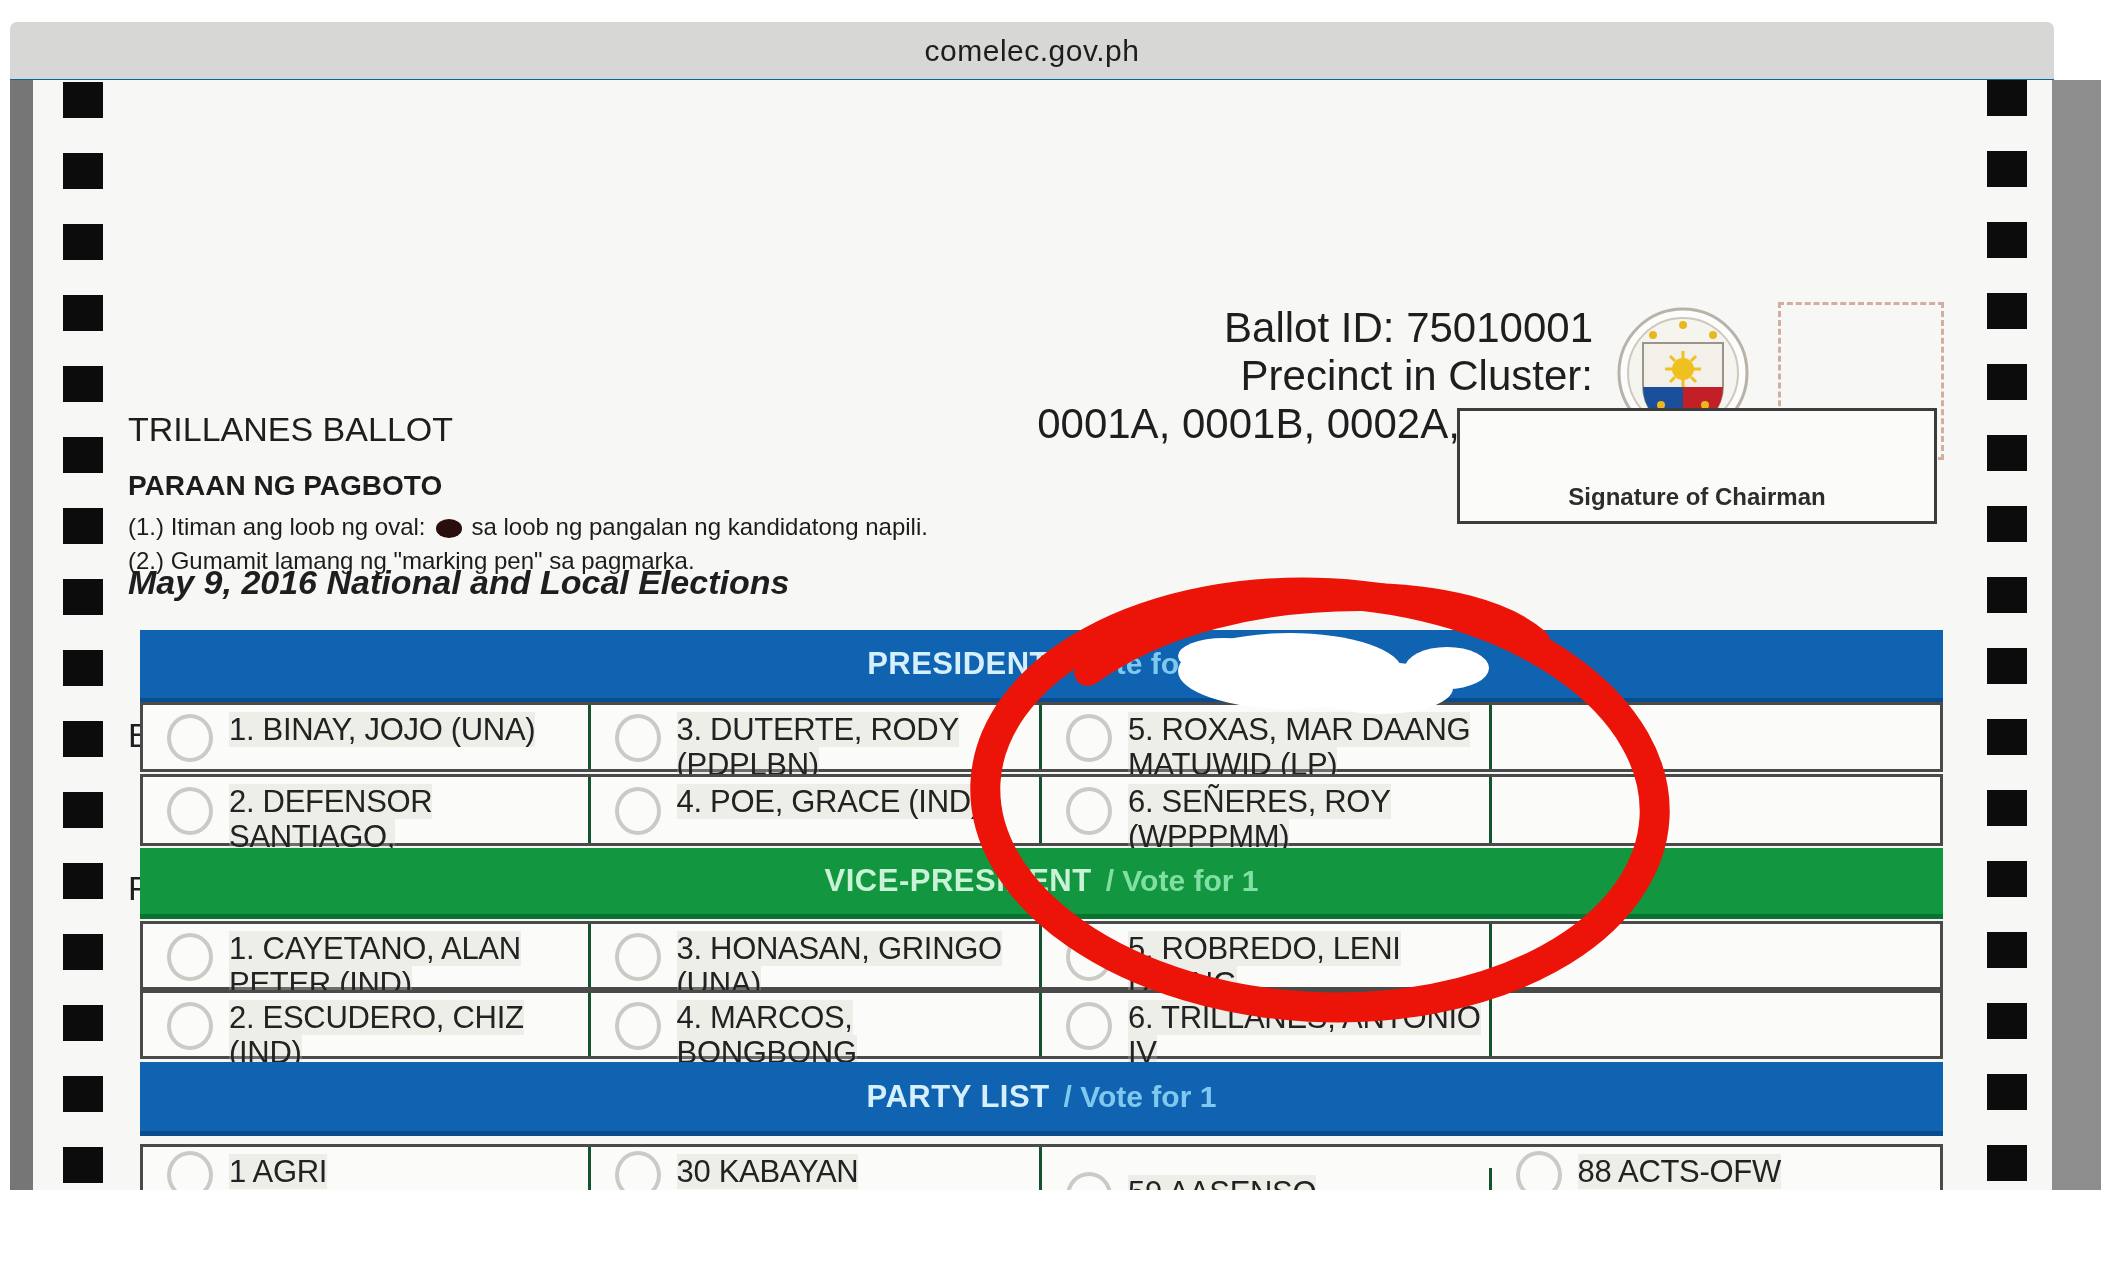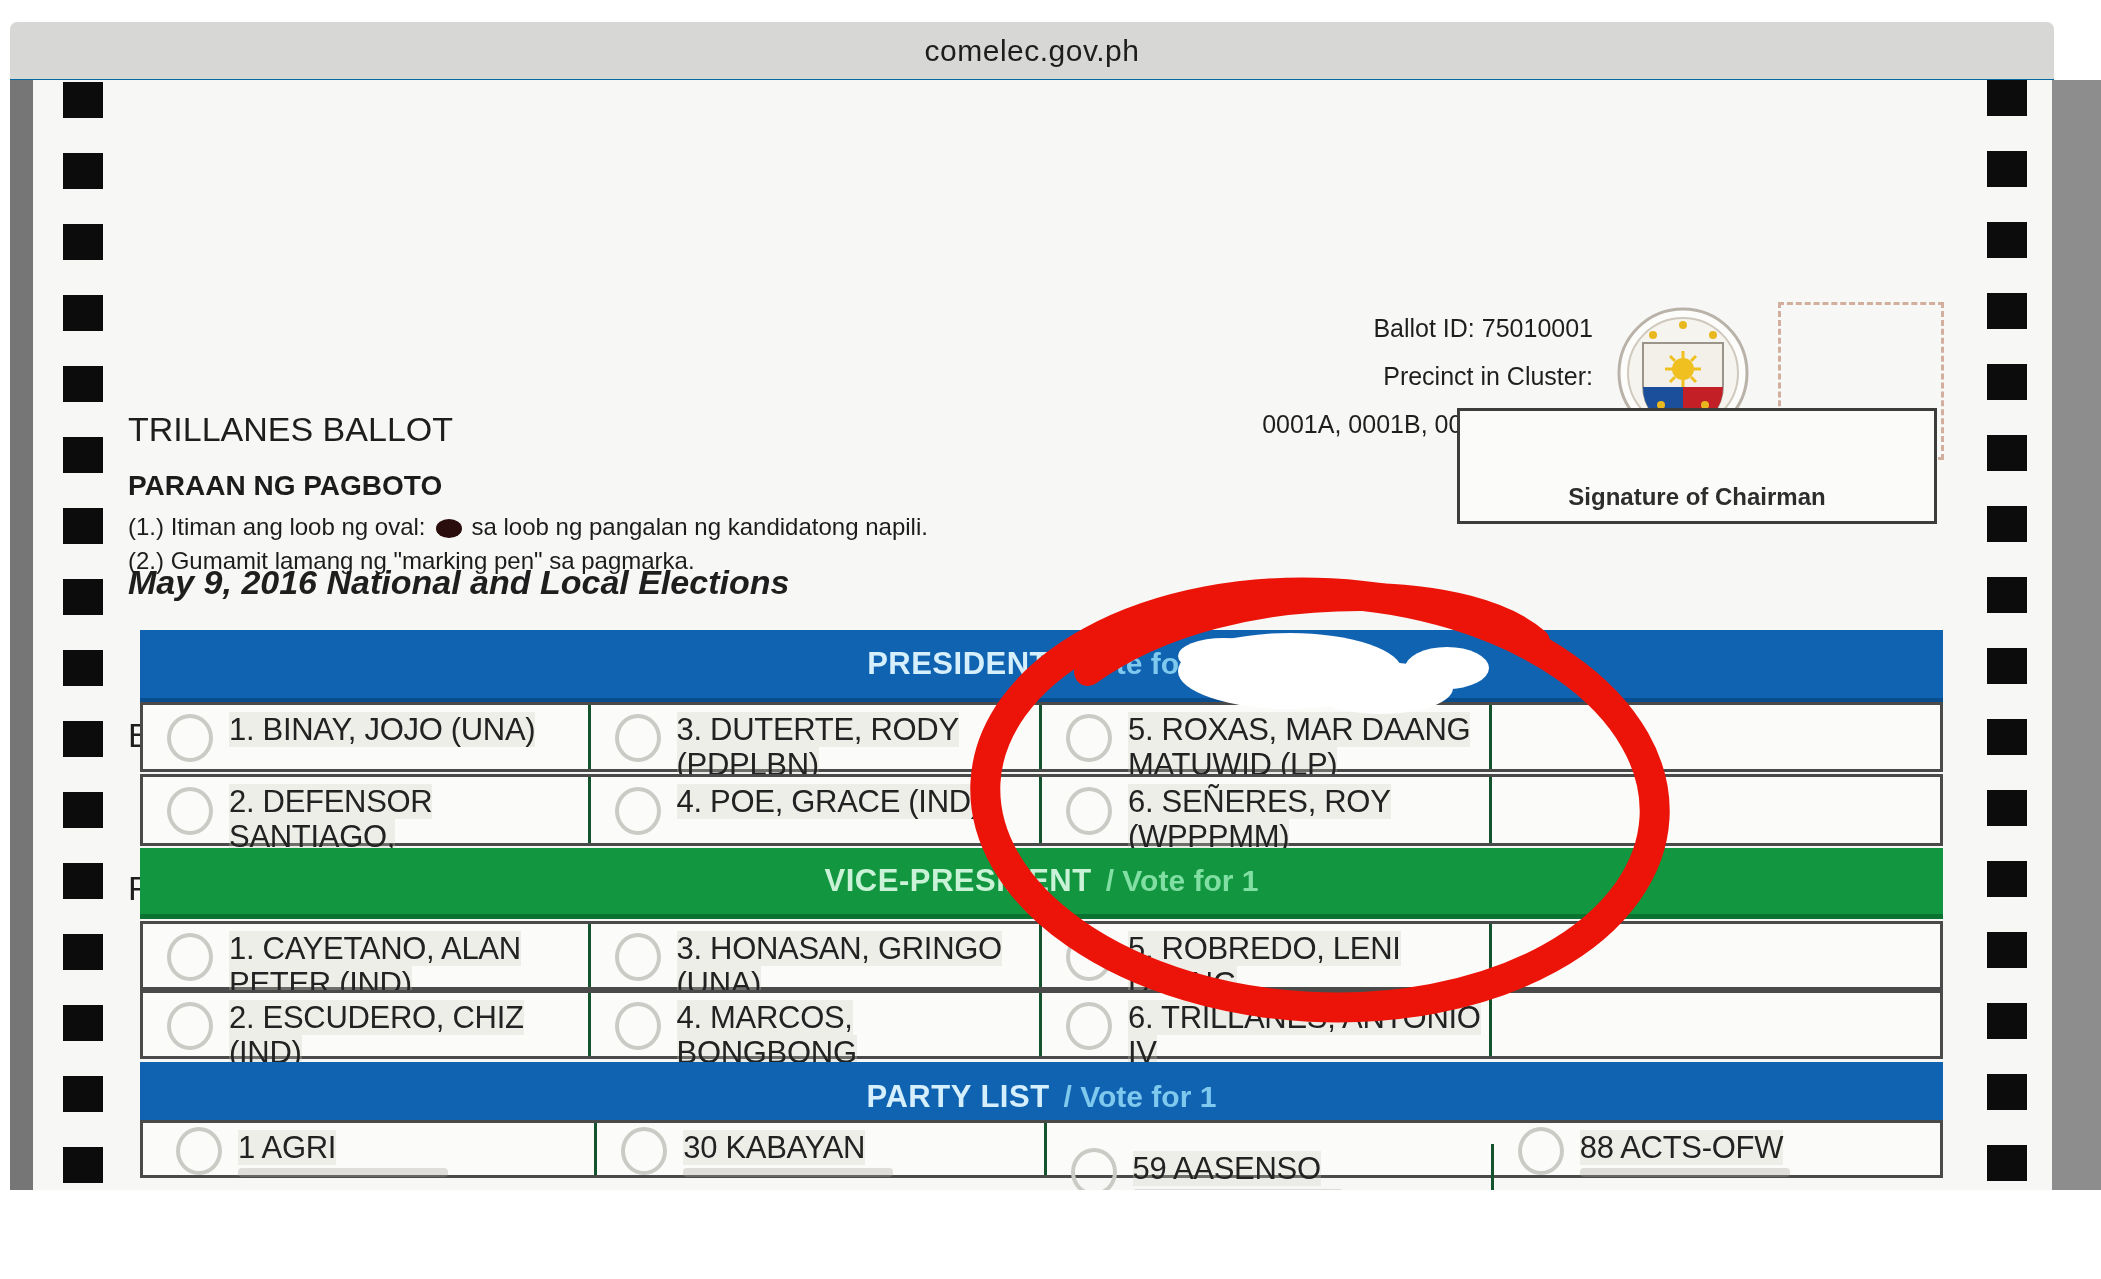"Ballot ID: 75010001" .hdr-right { font-size: 25px -> 42px }
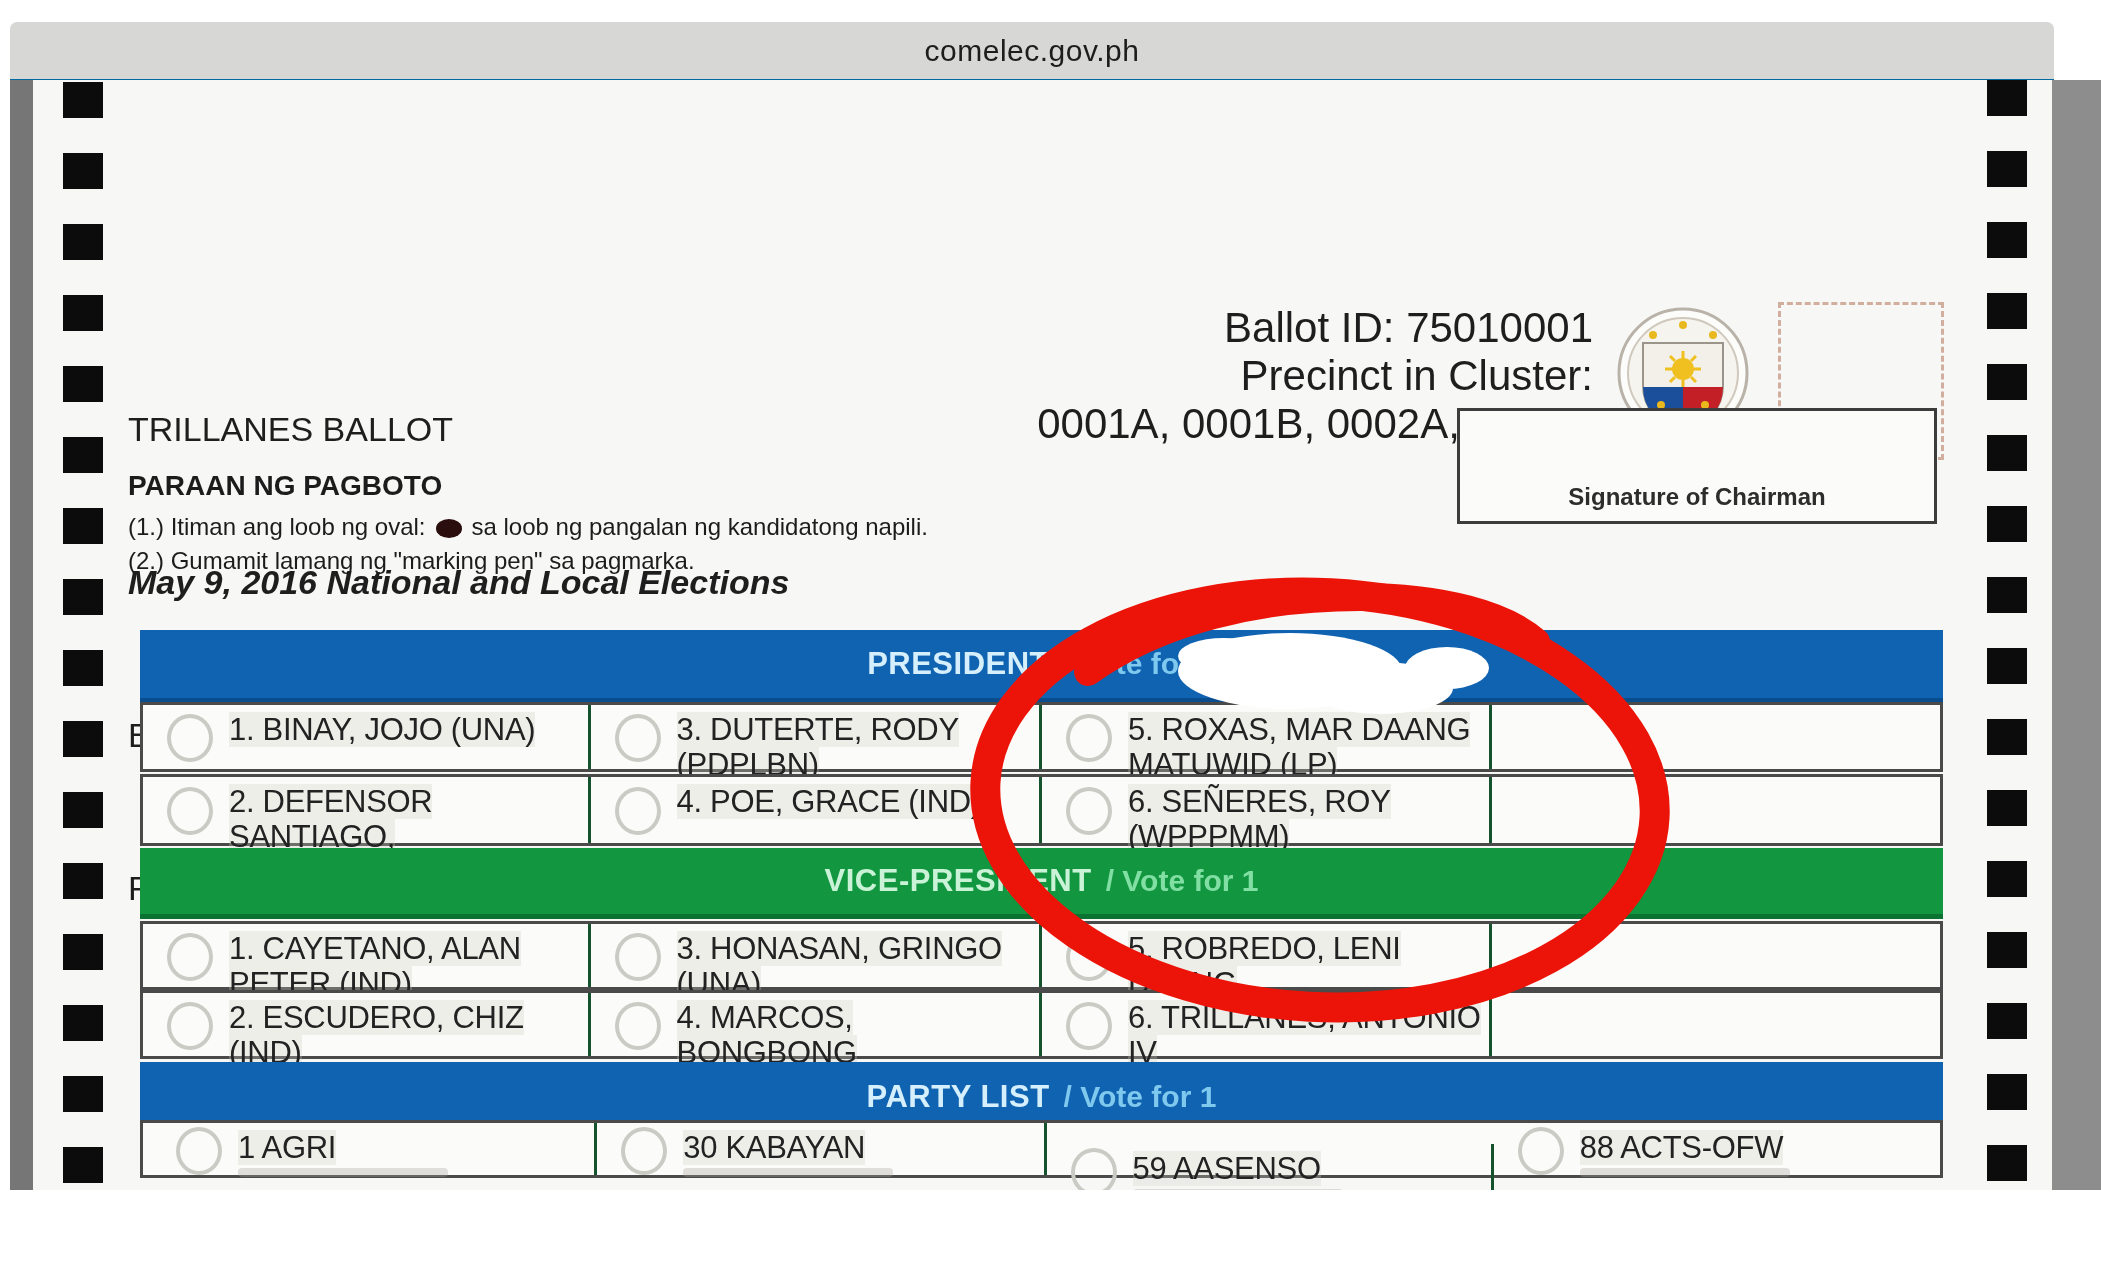"1 AGRI" div.crow { padding-left: 9px -> none; top: 1040px -> 1064px }
